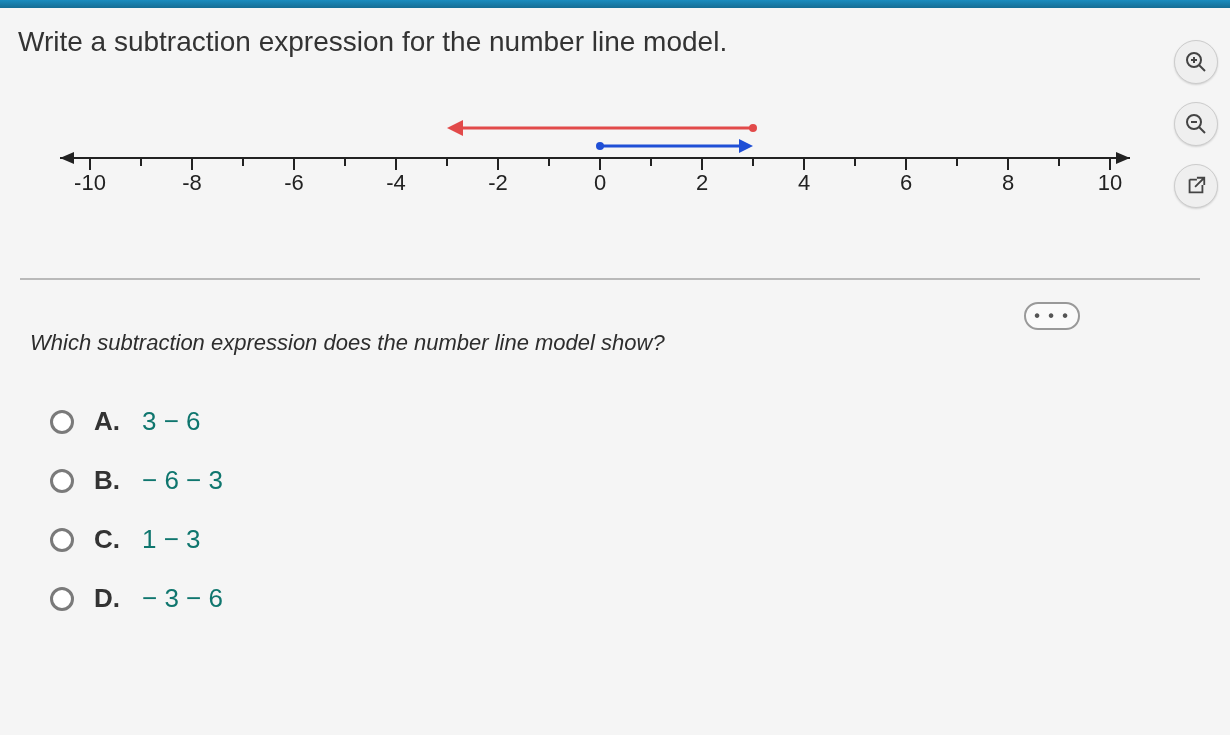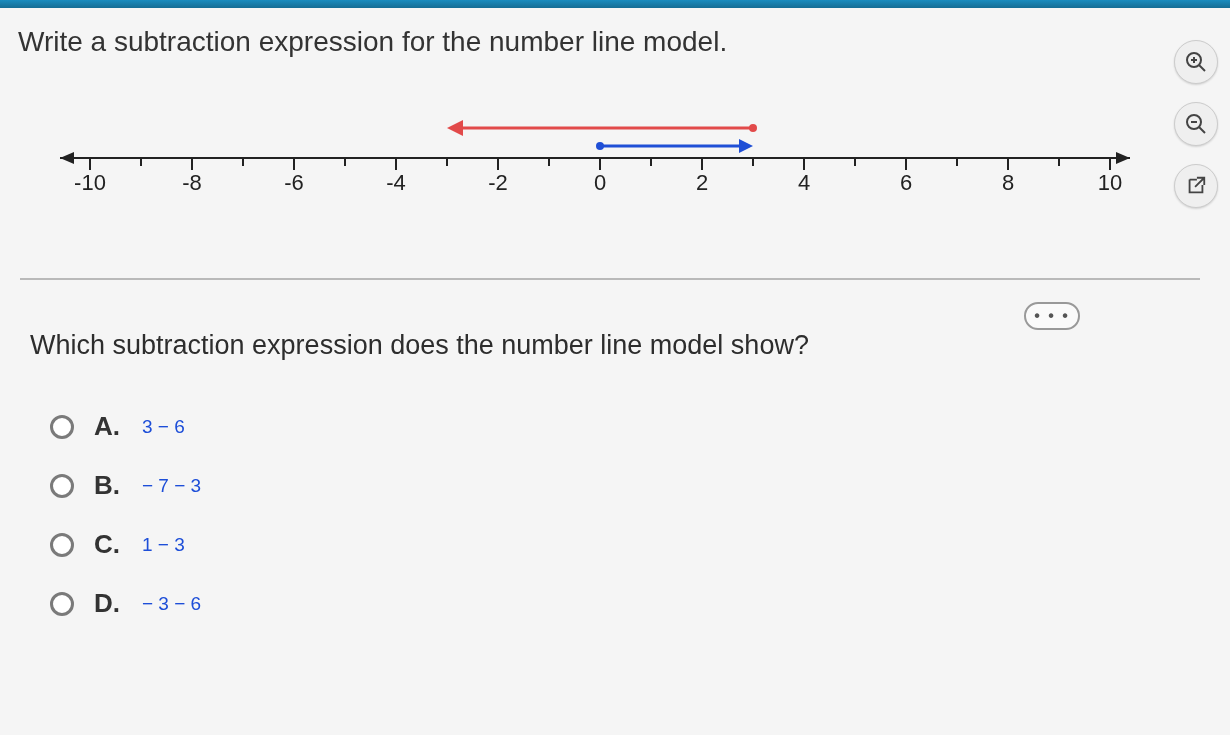"Which subtraction expression does the" .question { font-size: 27px -> 22px; font-style: none -> italic }
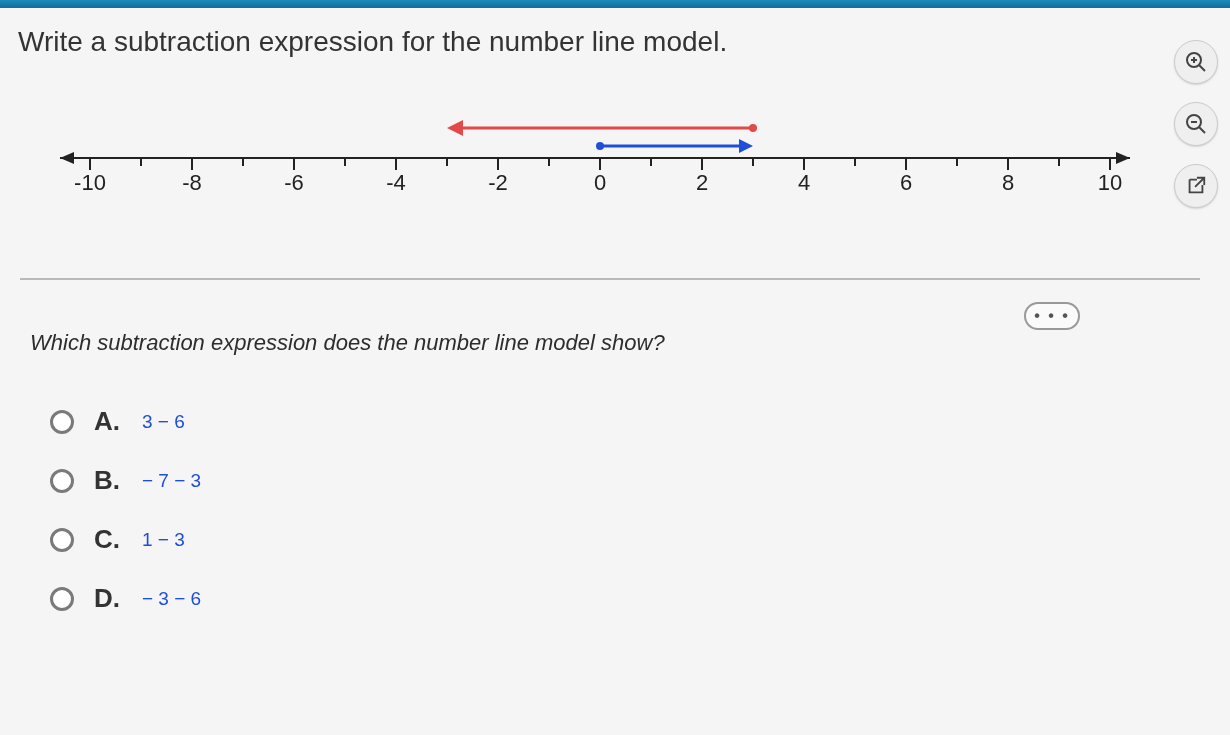"3 − 6" .choice-text { color: #1d4ed8 -> #0f766e; font-size: 19px -> 26px }
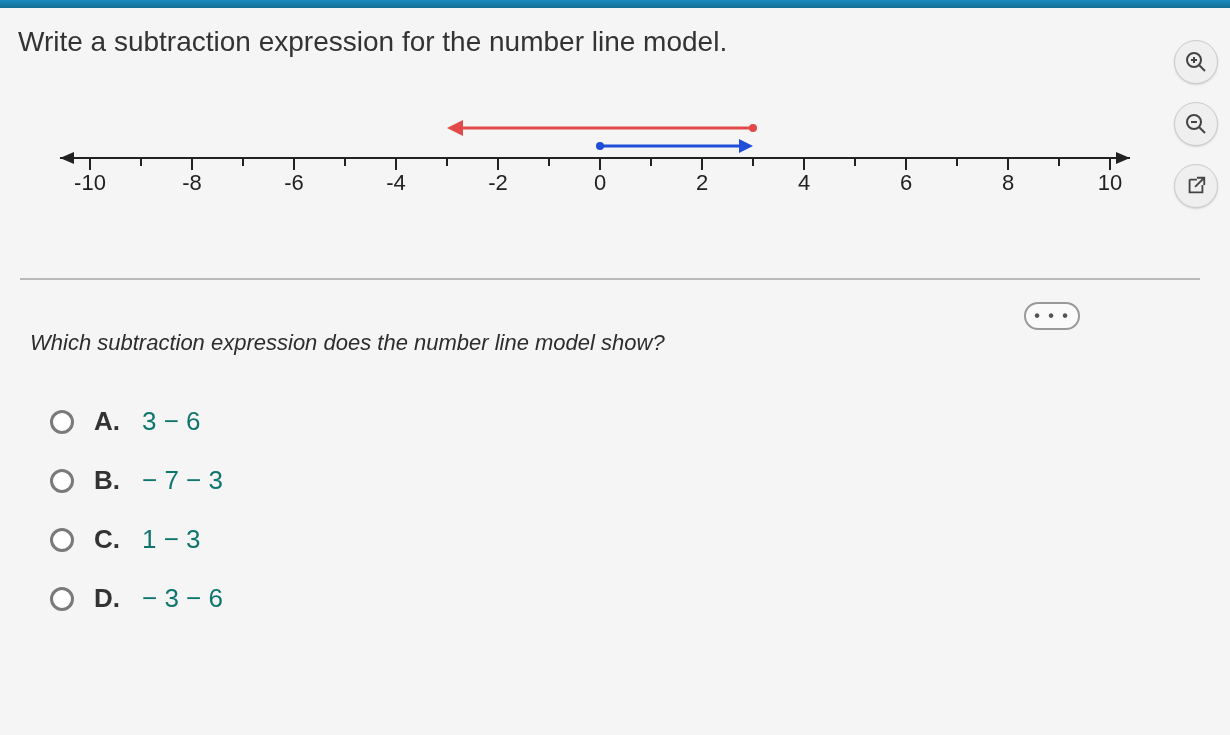"− 7 − 3" span.choice-text { text: 7 -> 6 }
